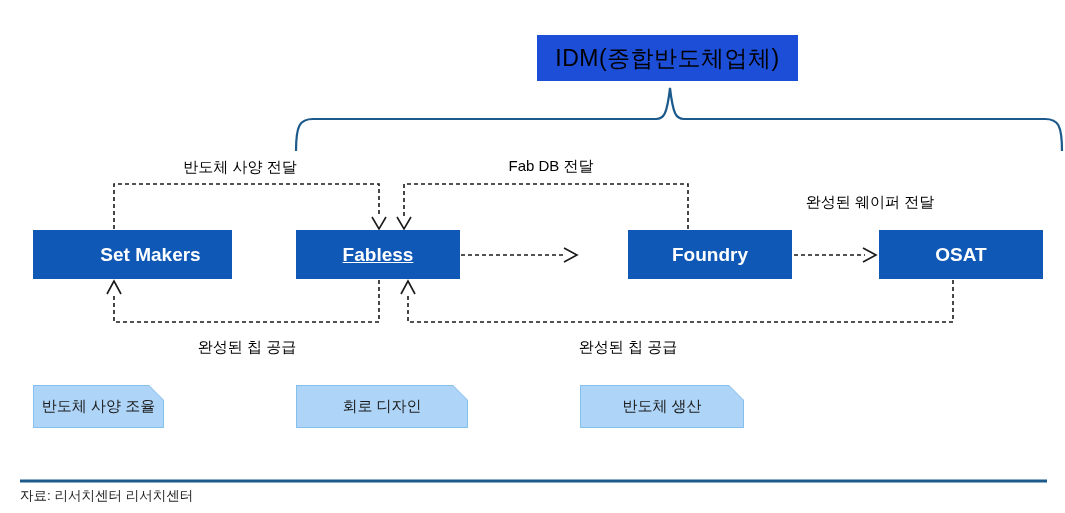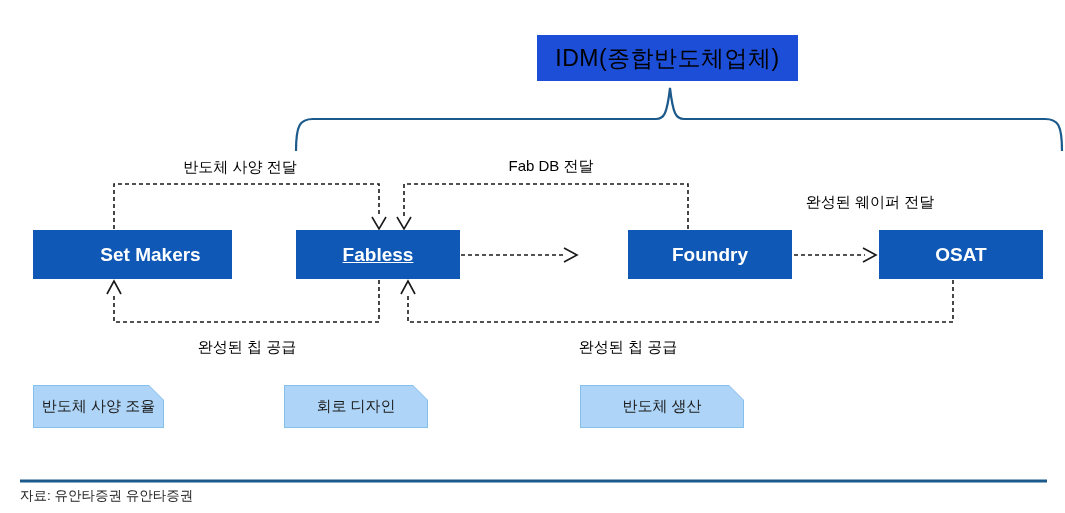"회로 디자인" .role.r1 { left: 284px -> 296px; width: 144px -> 172px }
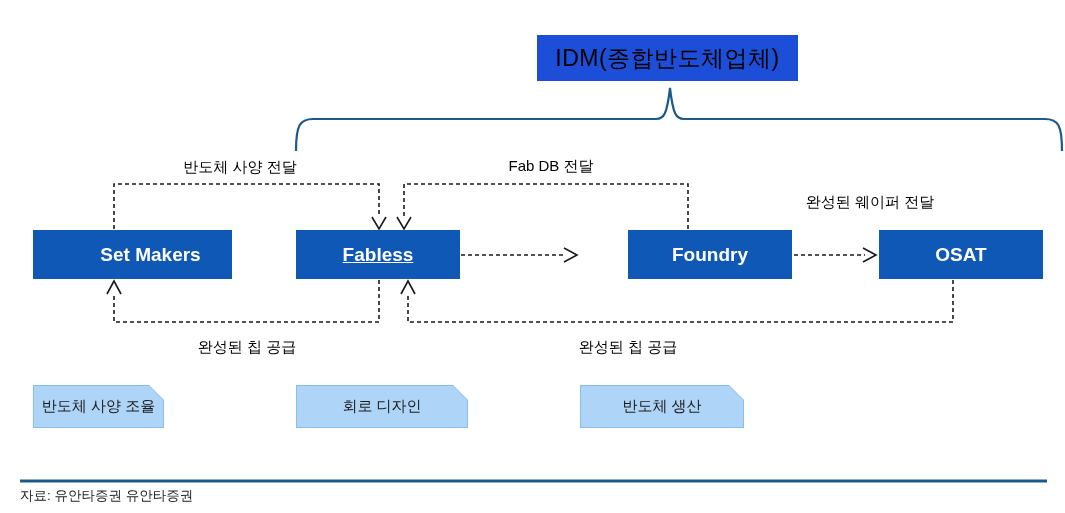"자료: 유안타증권 유안타증권" div.source { text: 유안타증권 유안타증권 -> 리서치센터 리서치센터 }
